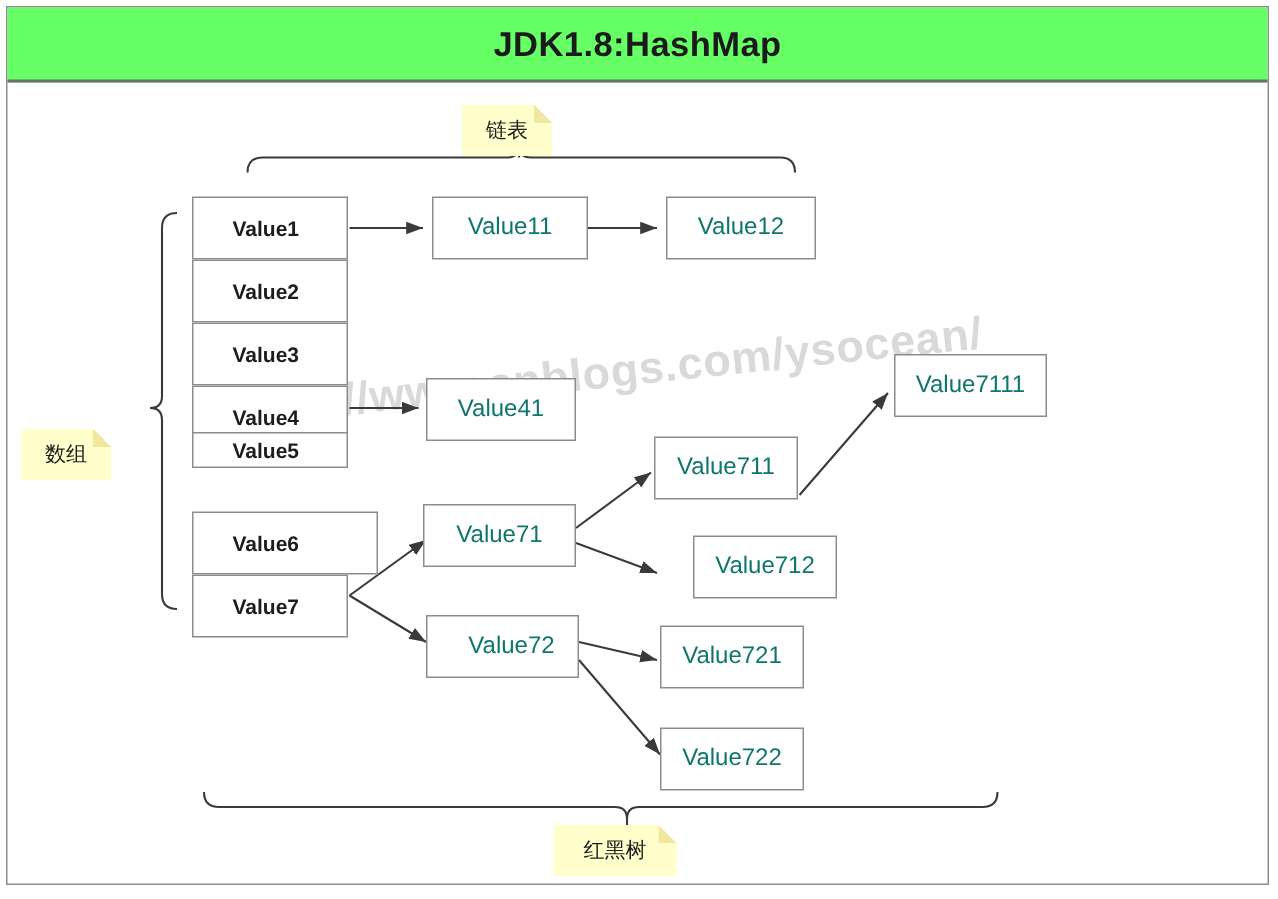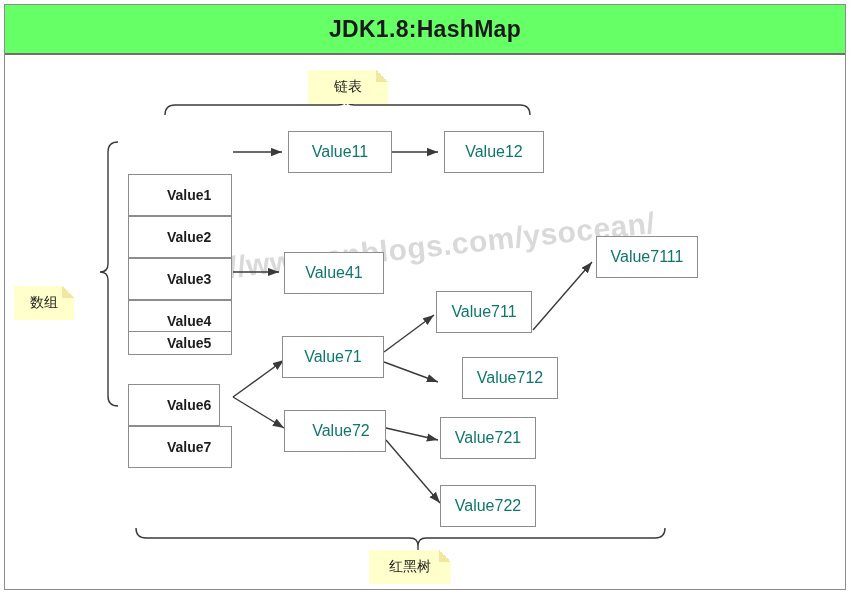"链表" div.note { width: 80px -> 60px }
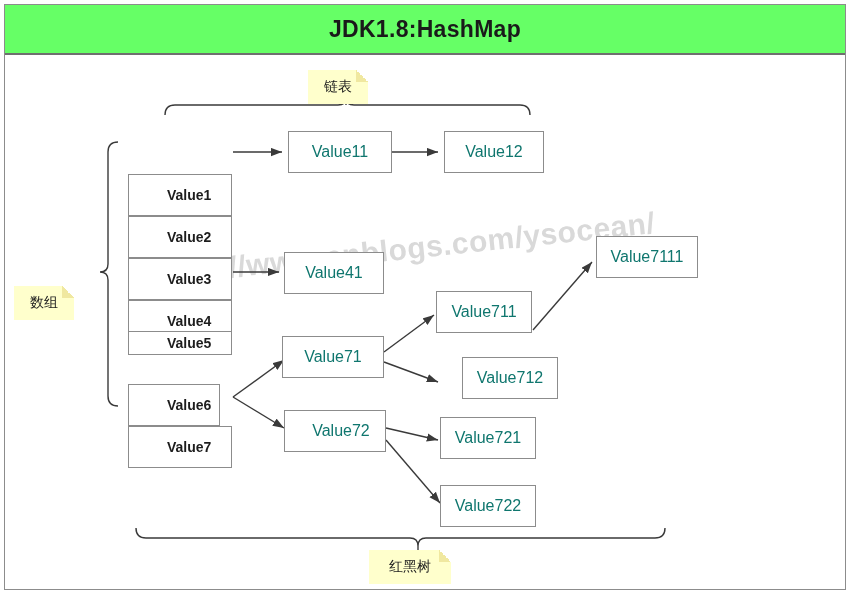"Value1" .cell { margin-top: 43px -> none; padding-left: 38px -> 26px }
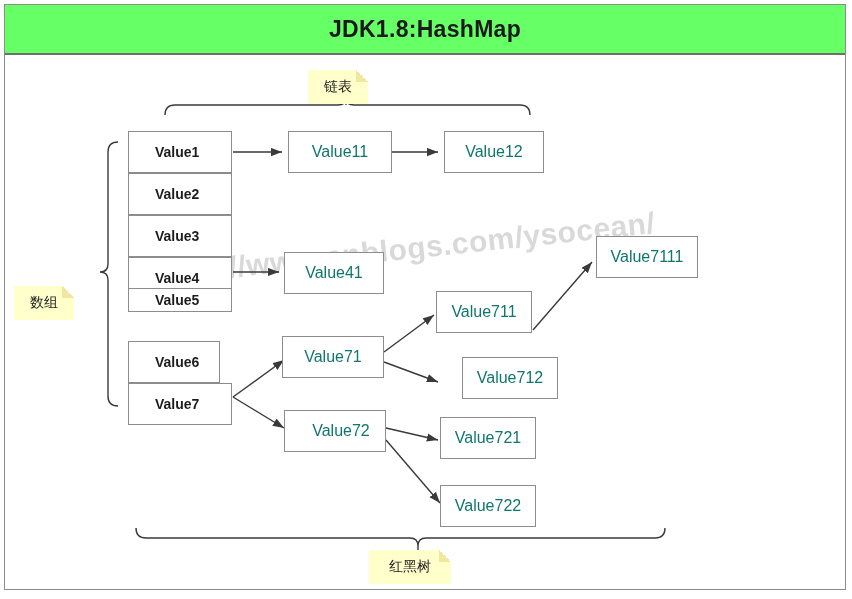"Value6" div.cell { width: 92px -> 124px }
